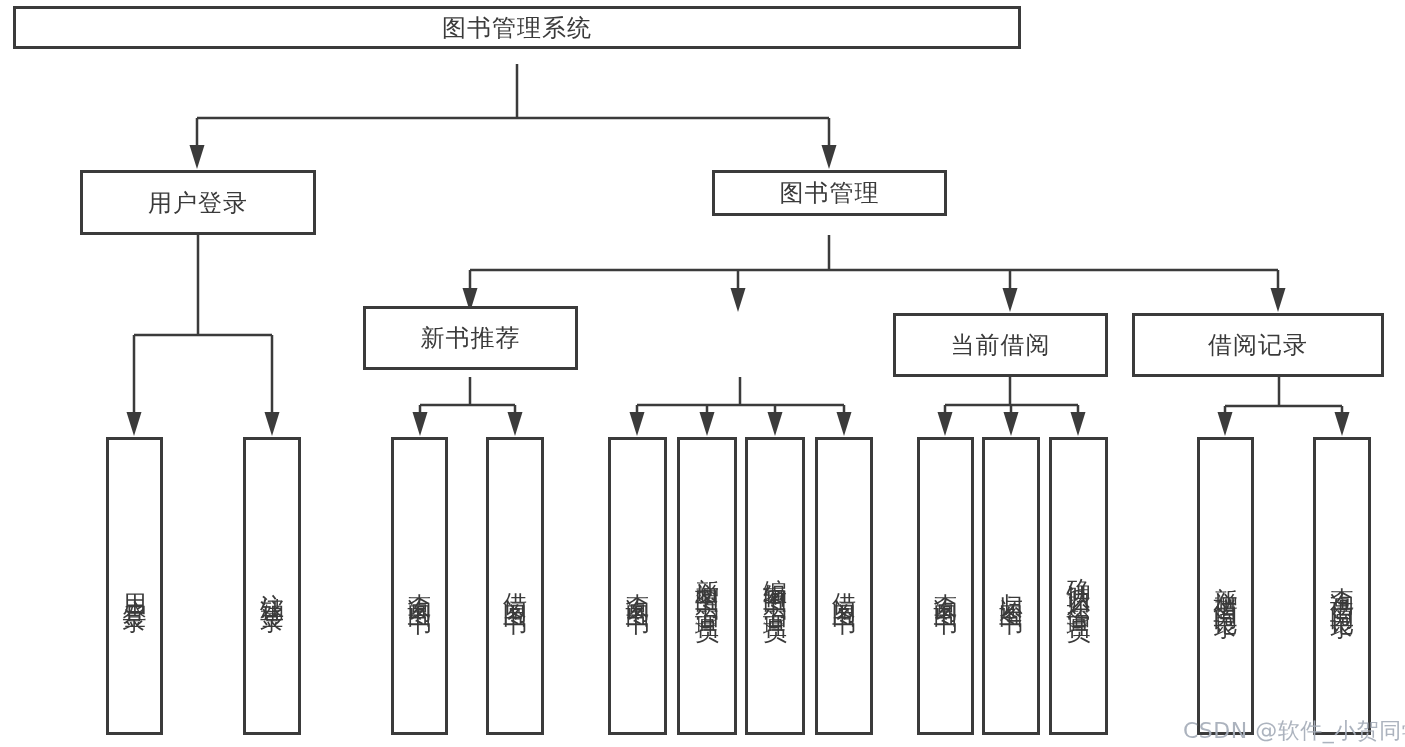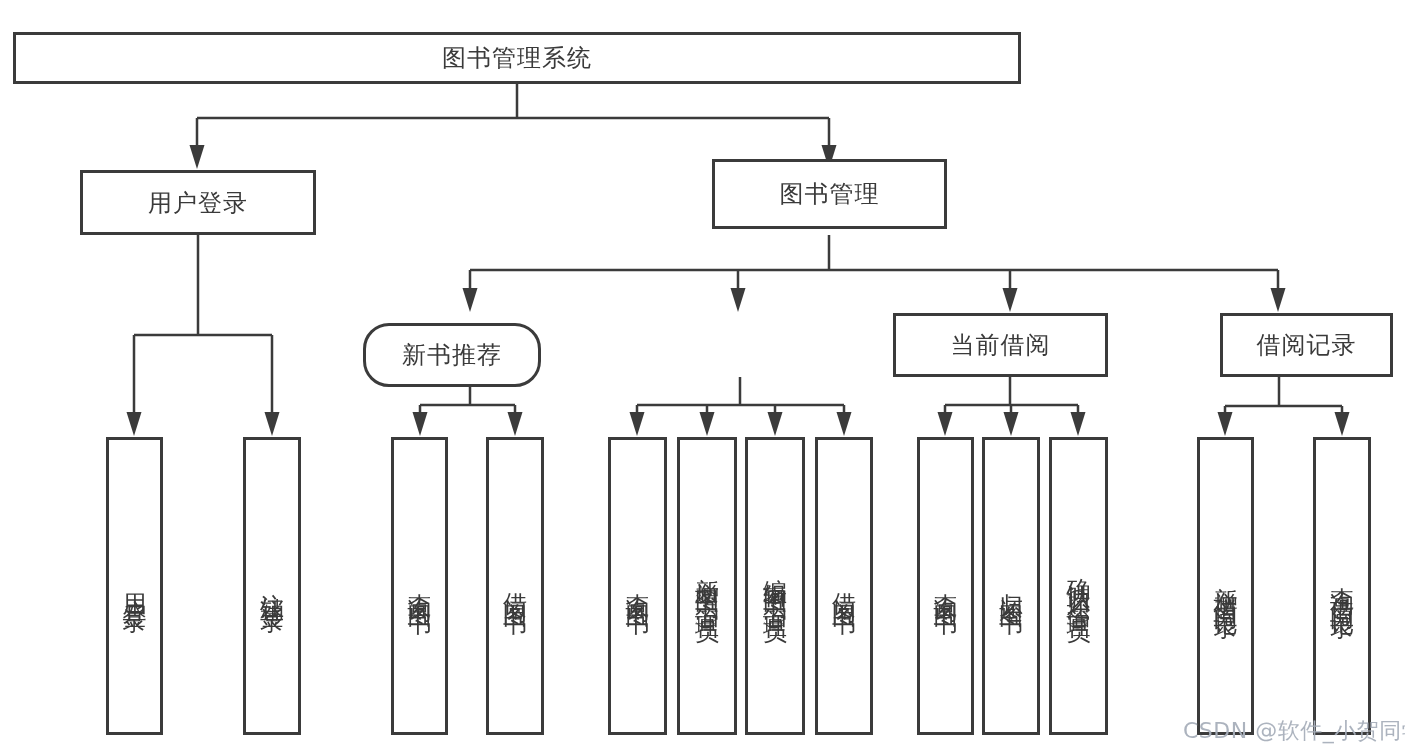"图书管理系统" .pos-root { height: 52px -> 43px; top: 32px -> 6px }
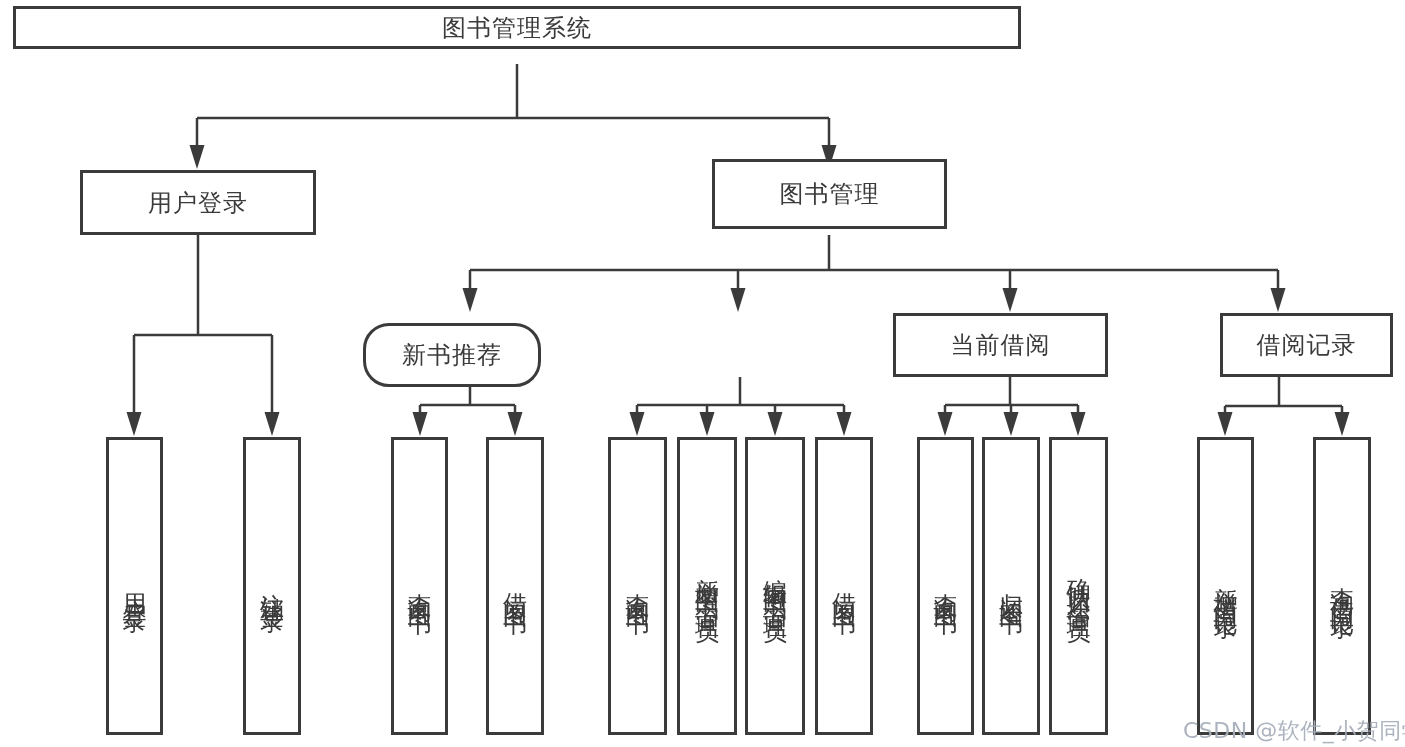"图书管理" .pos-book-mgmt { height: 70px -> 46px; top: 159px -> 170px }
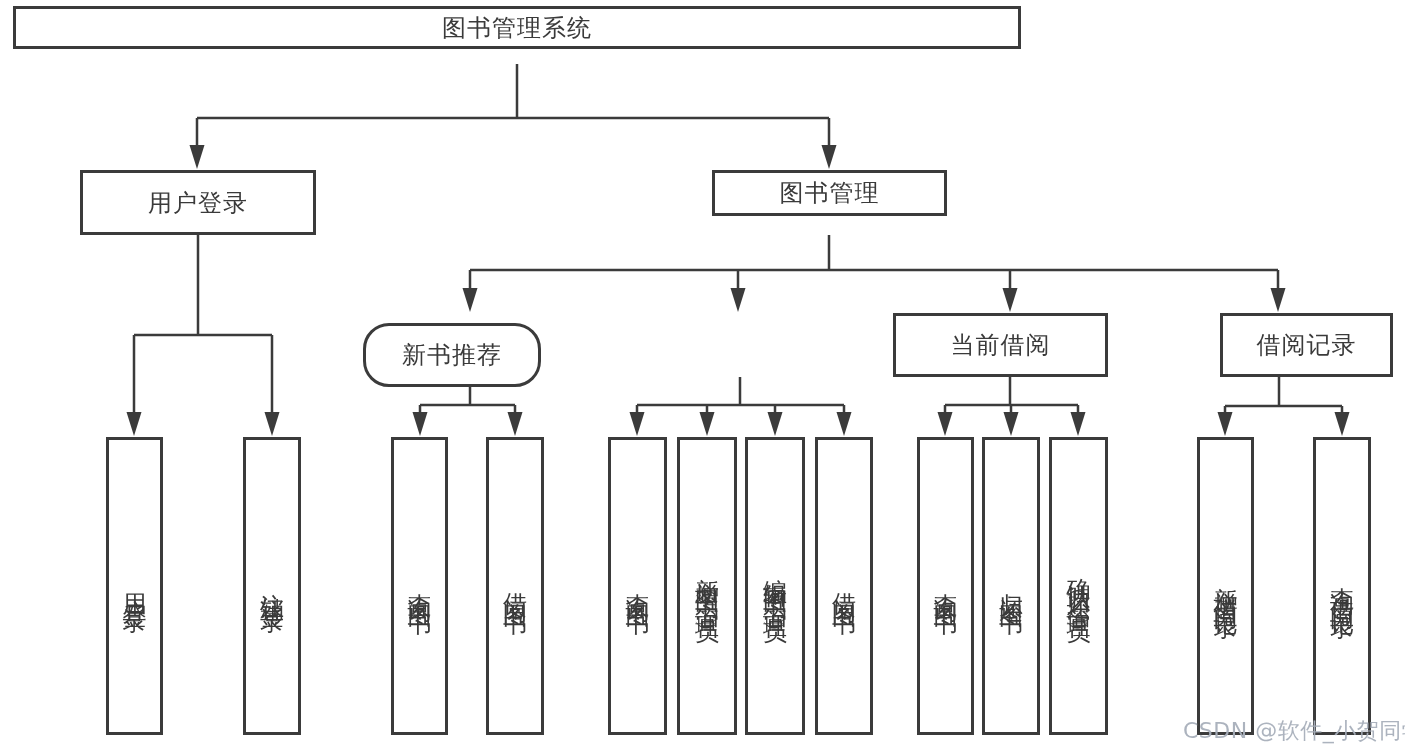"新书推荐" .pos-new-book { border-radius: 26px -> none; top: 323px -> 306px; width: 178px -> 215px }
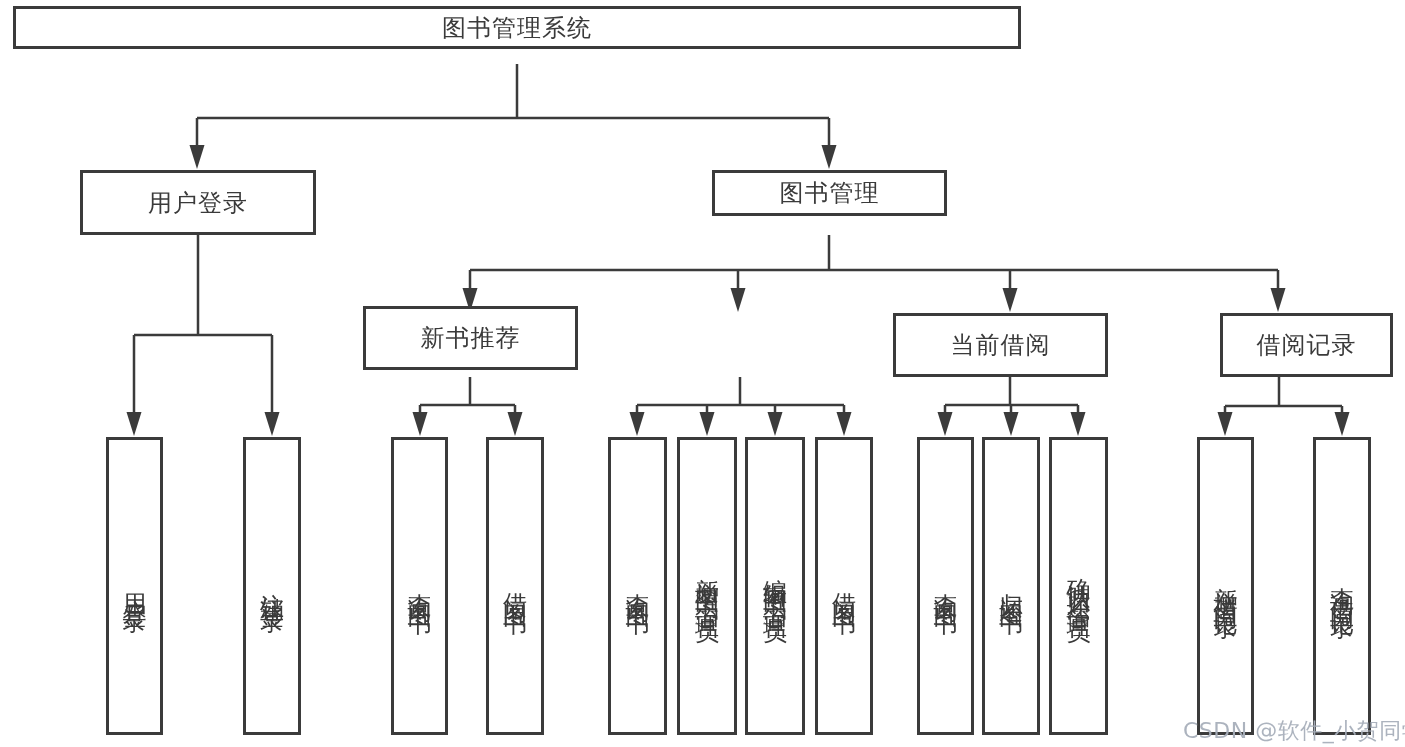"借阅记录" .pos-borrow-record { left: 1220px -> 1132px; width: 173px -> 252px }
